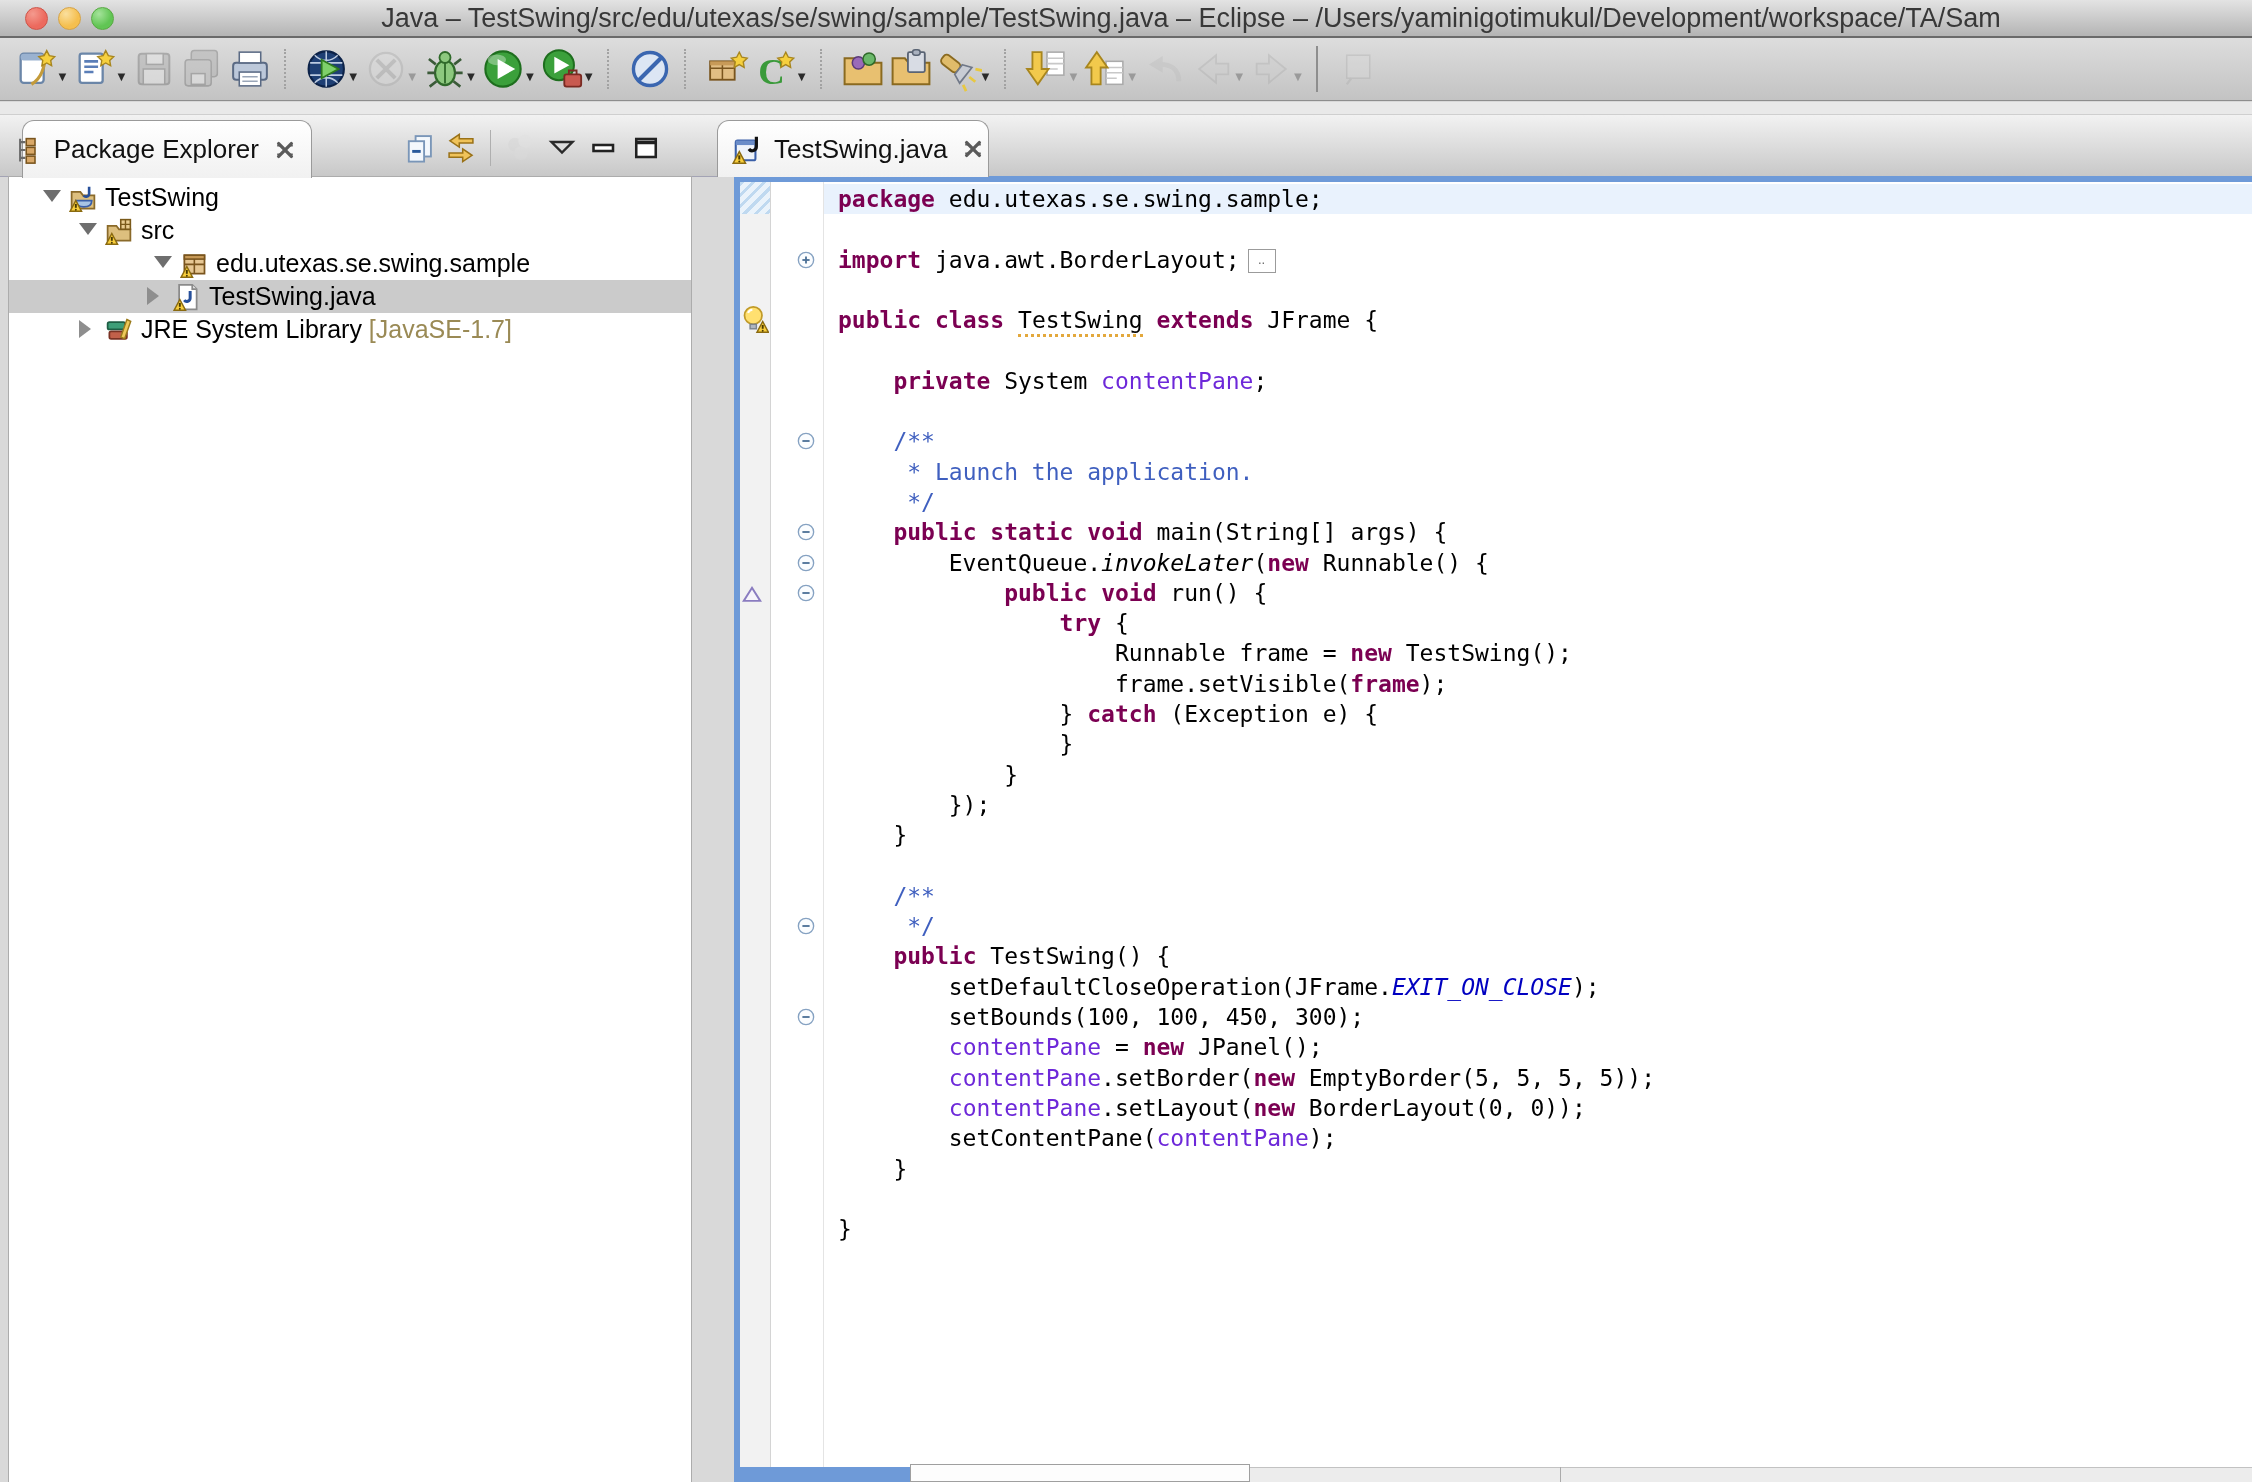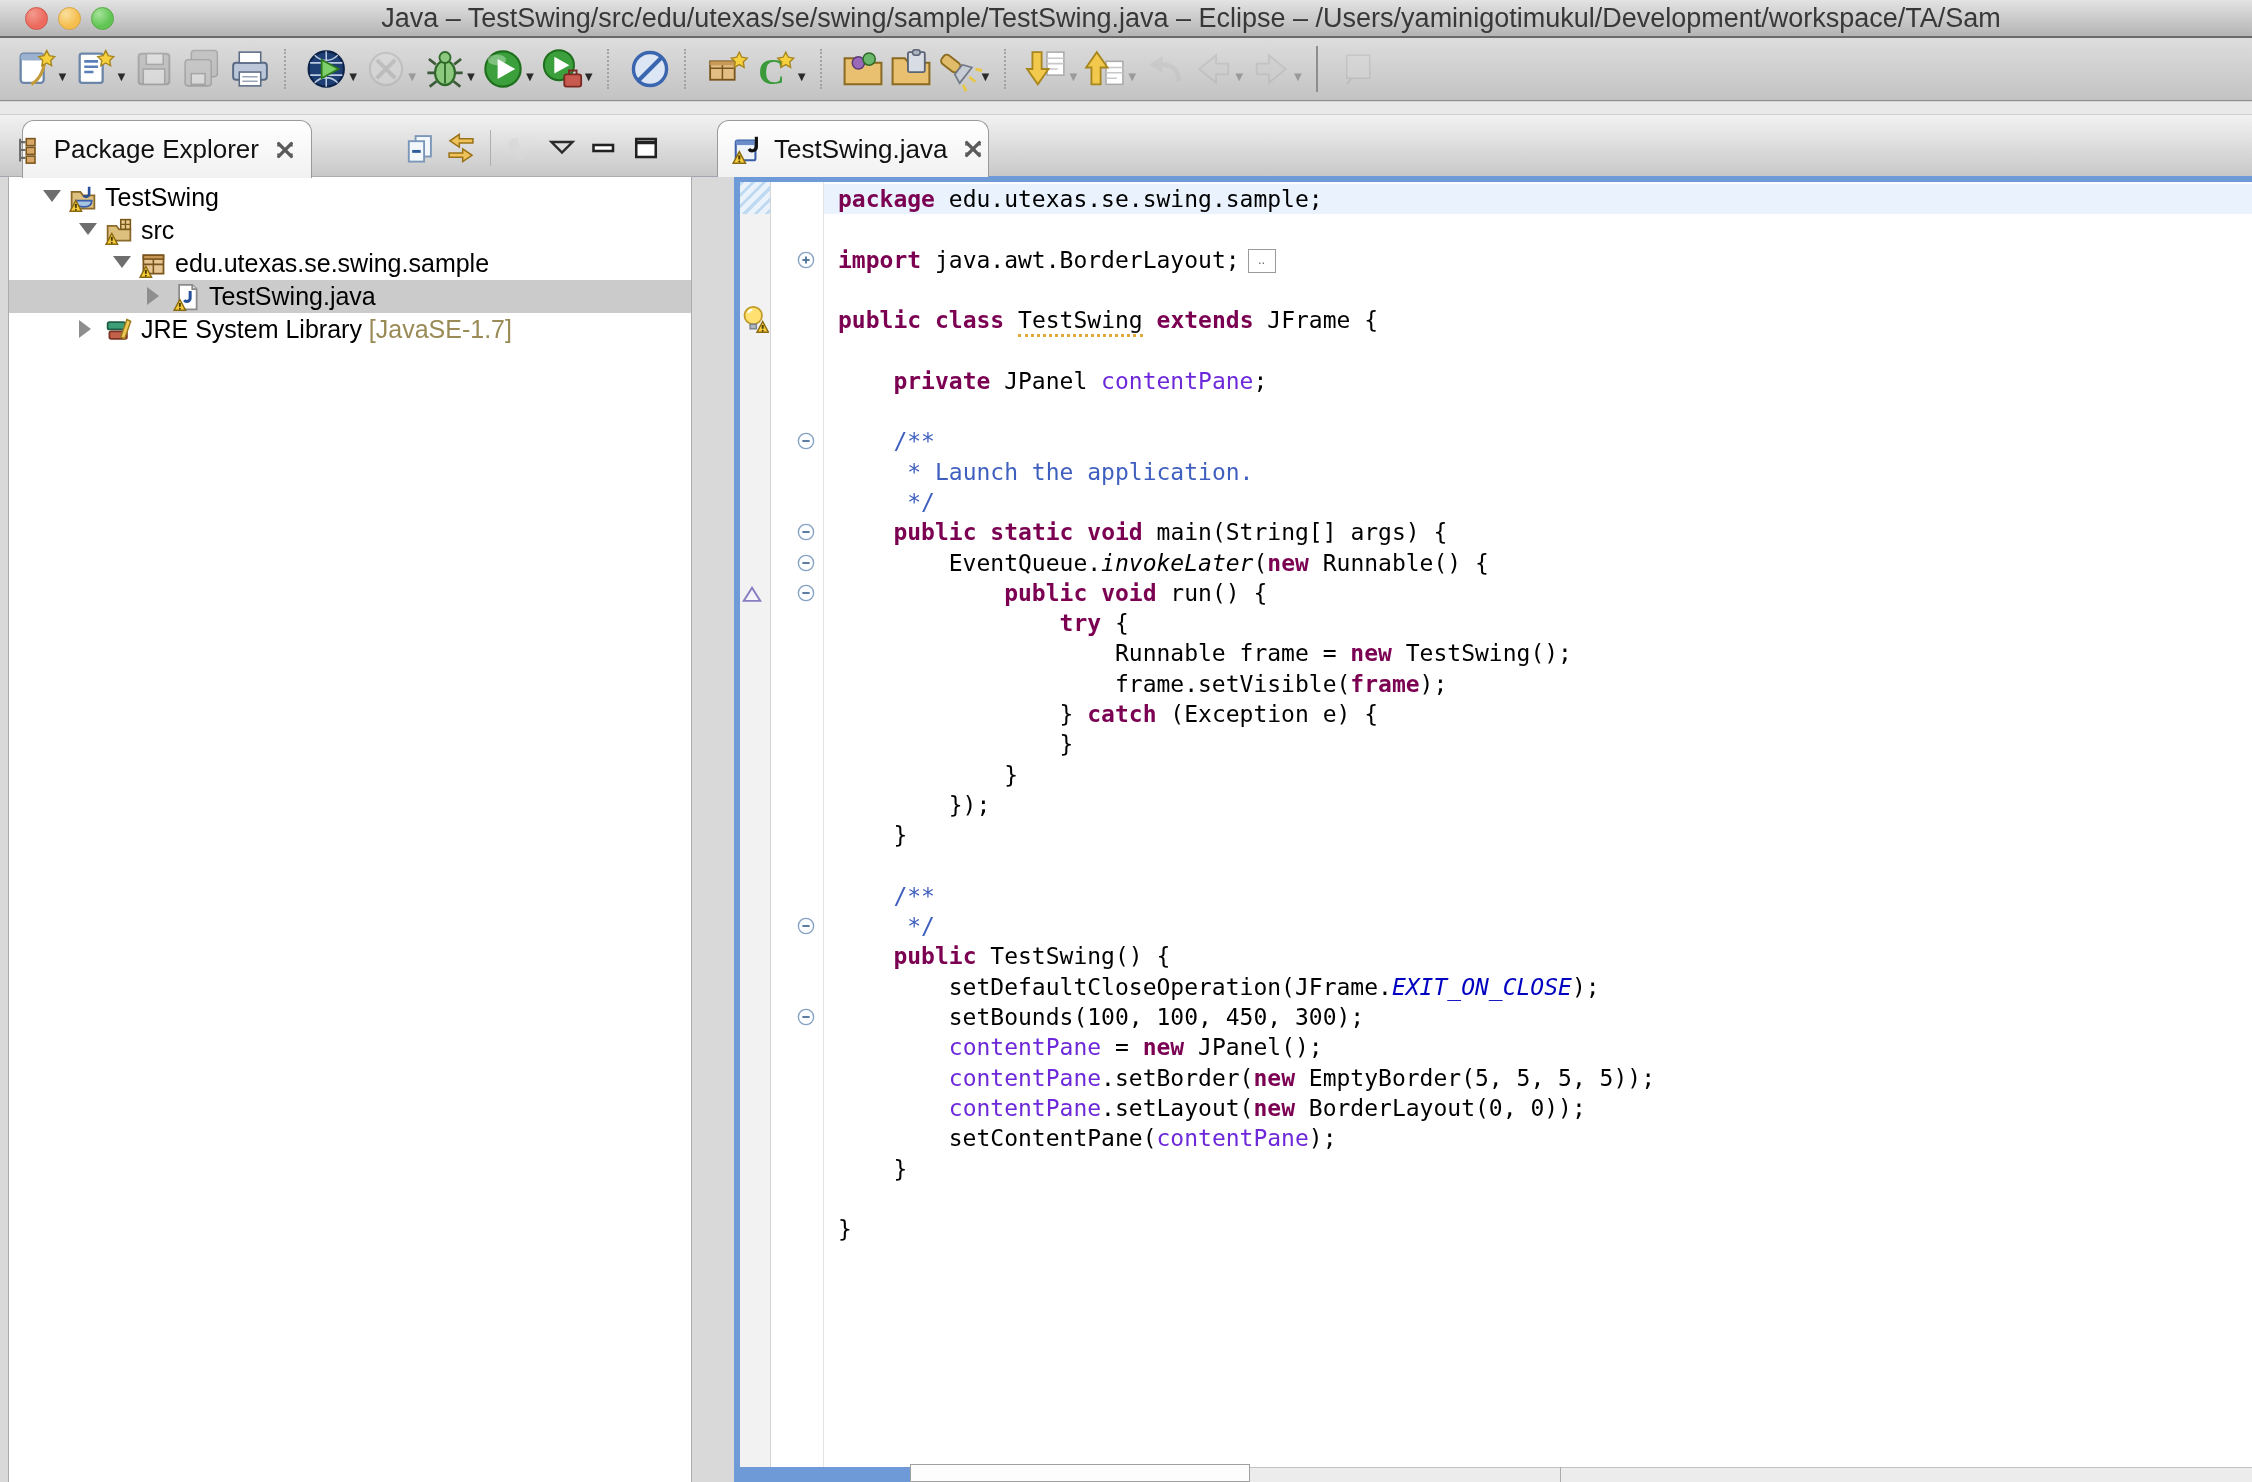"edu.utexas.se.swing.sample" div.trow { margin-left: none -> 41px }
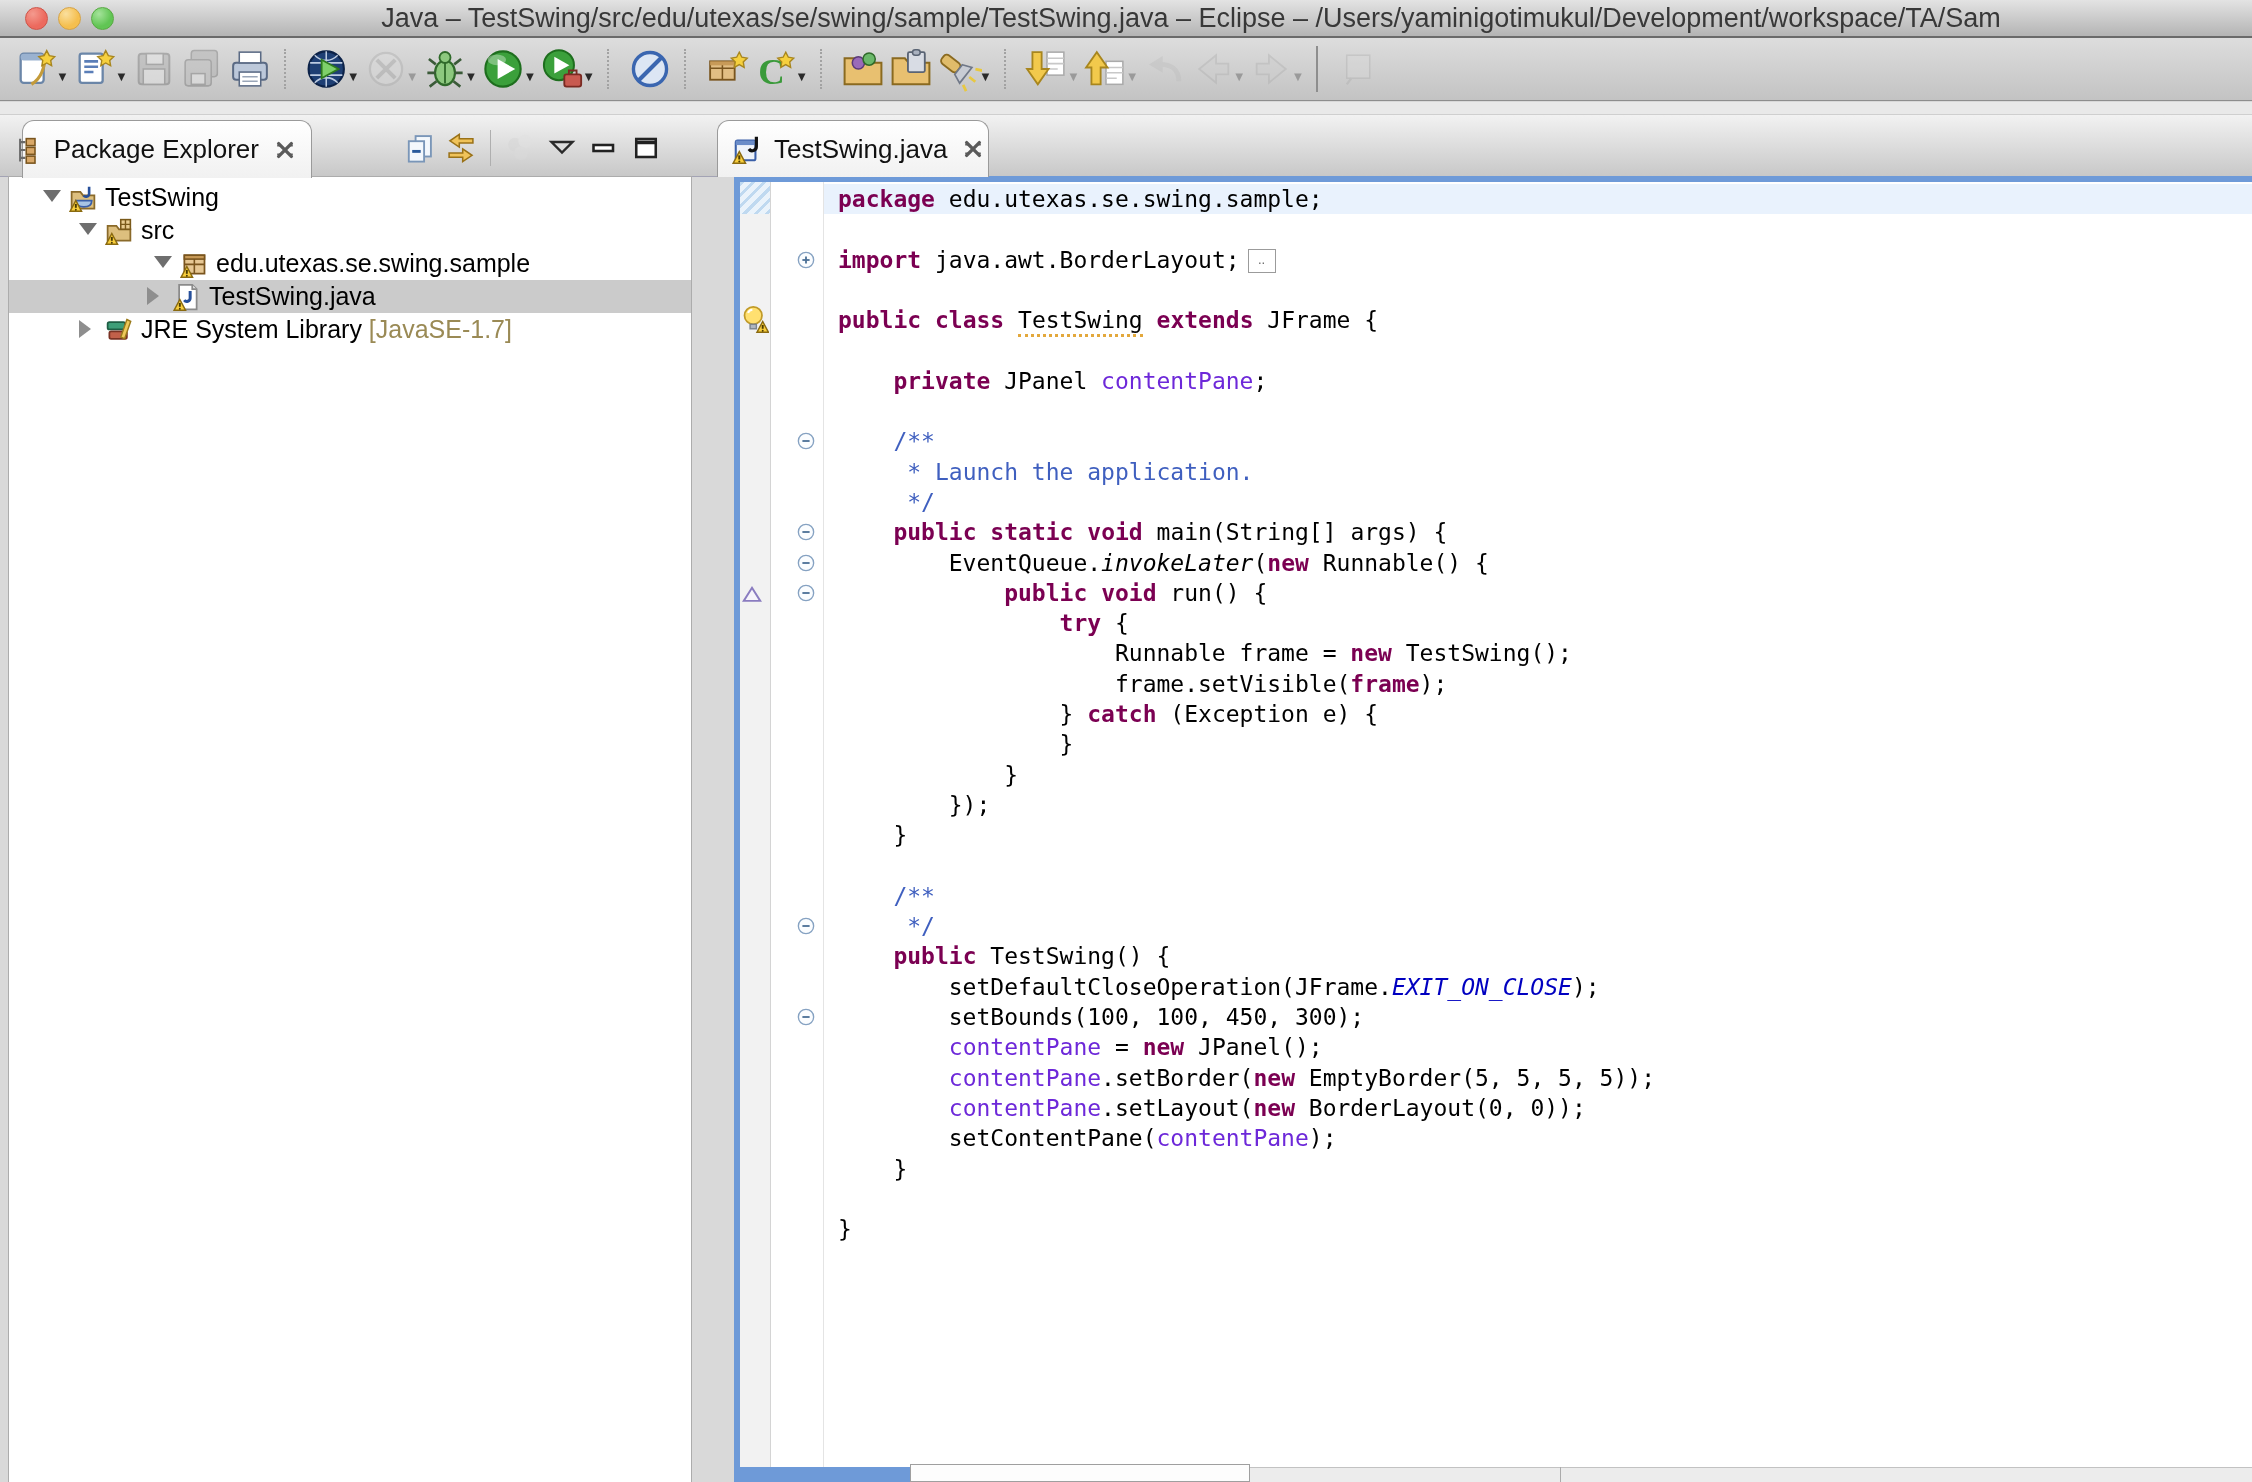"JPanel" span.tk-d { text: JPanel -> System }
